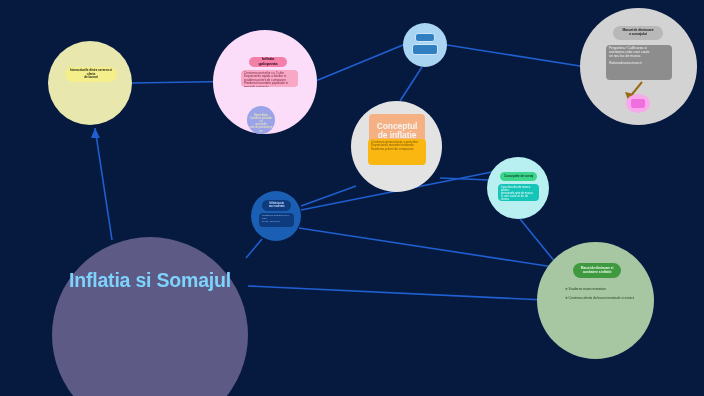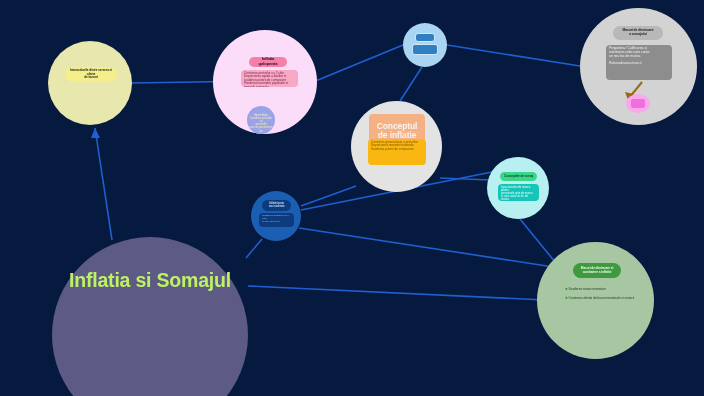"Inflatia si Somajul" #t-main { color: #bef264 -> #7dd3fc }
